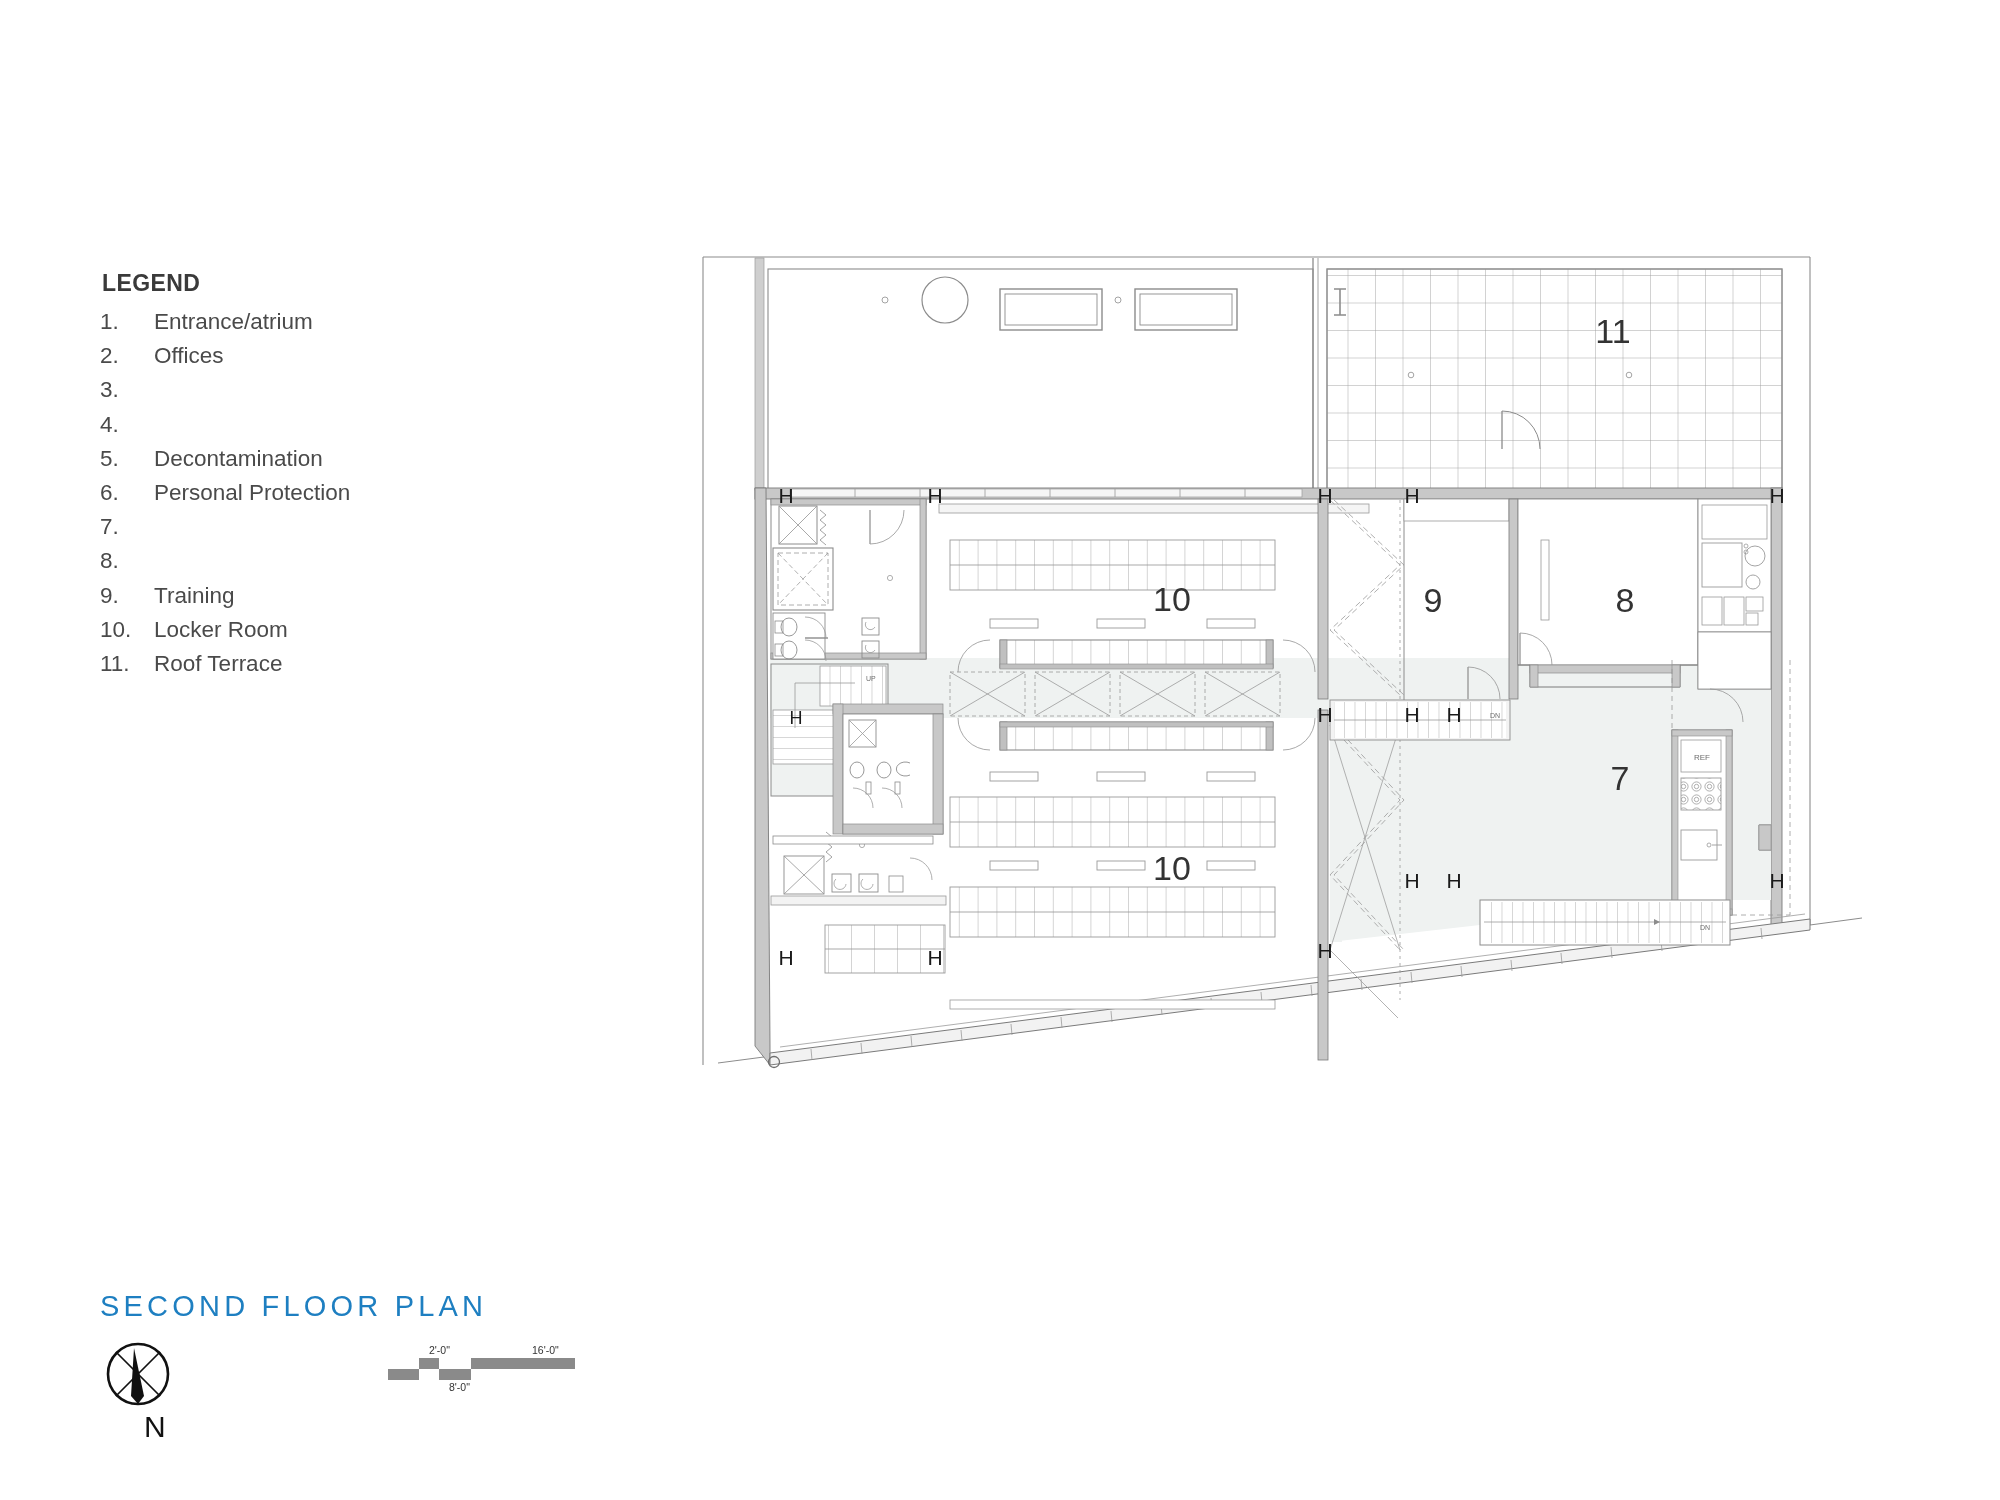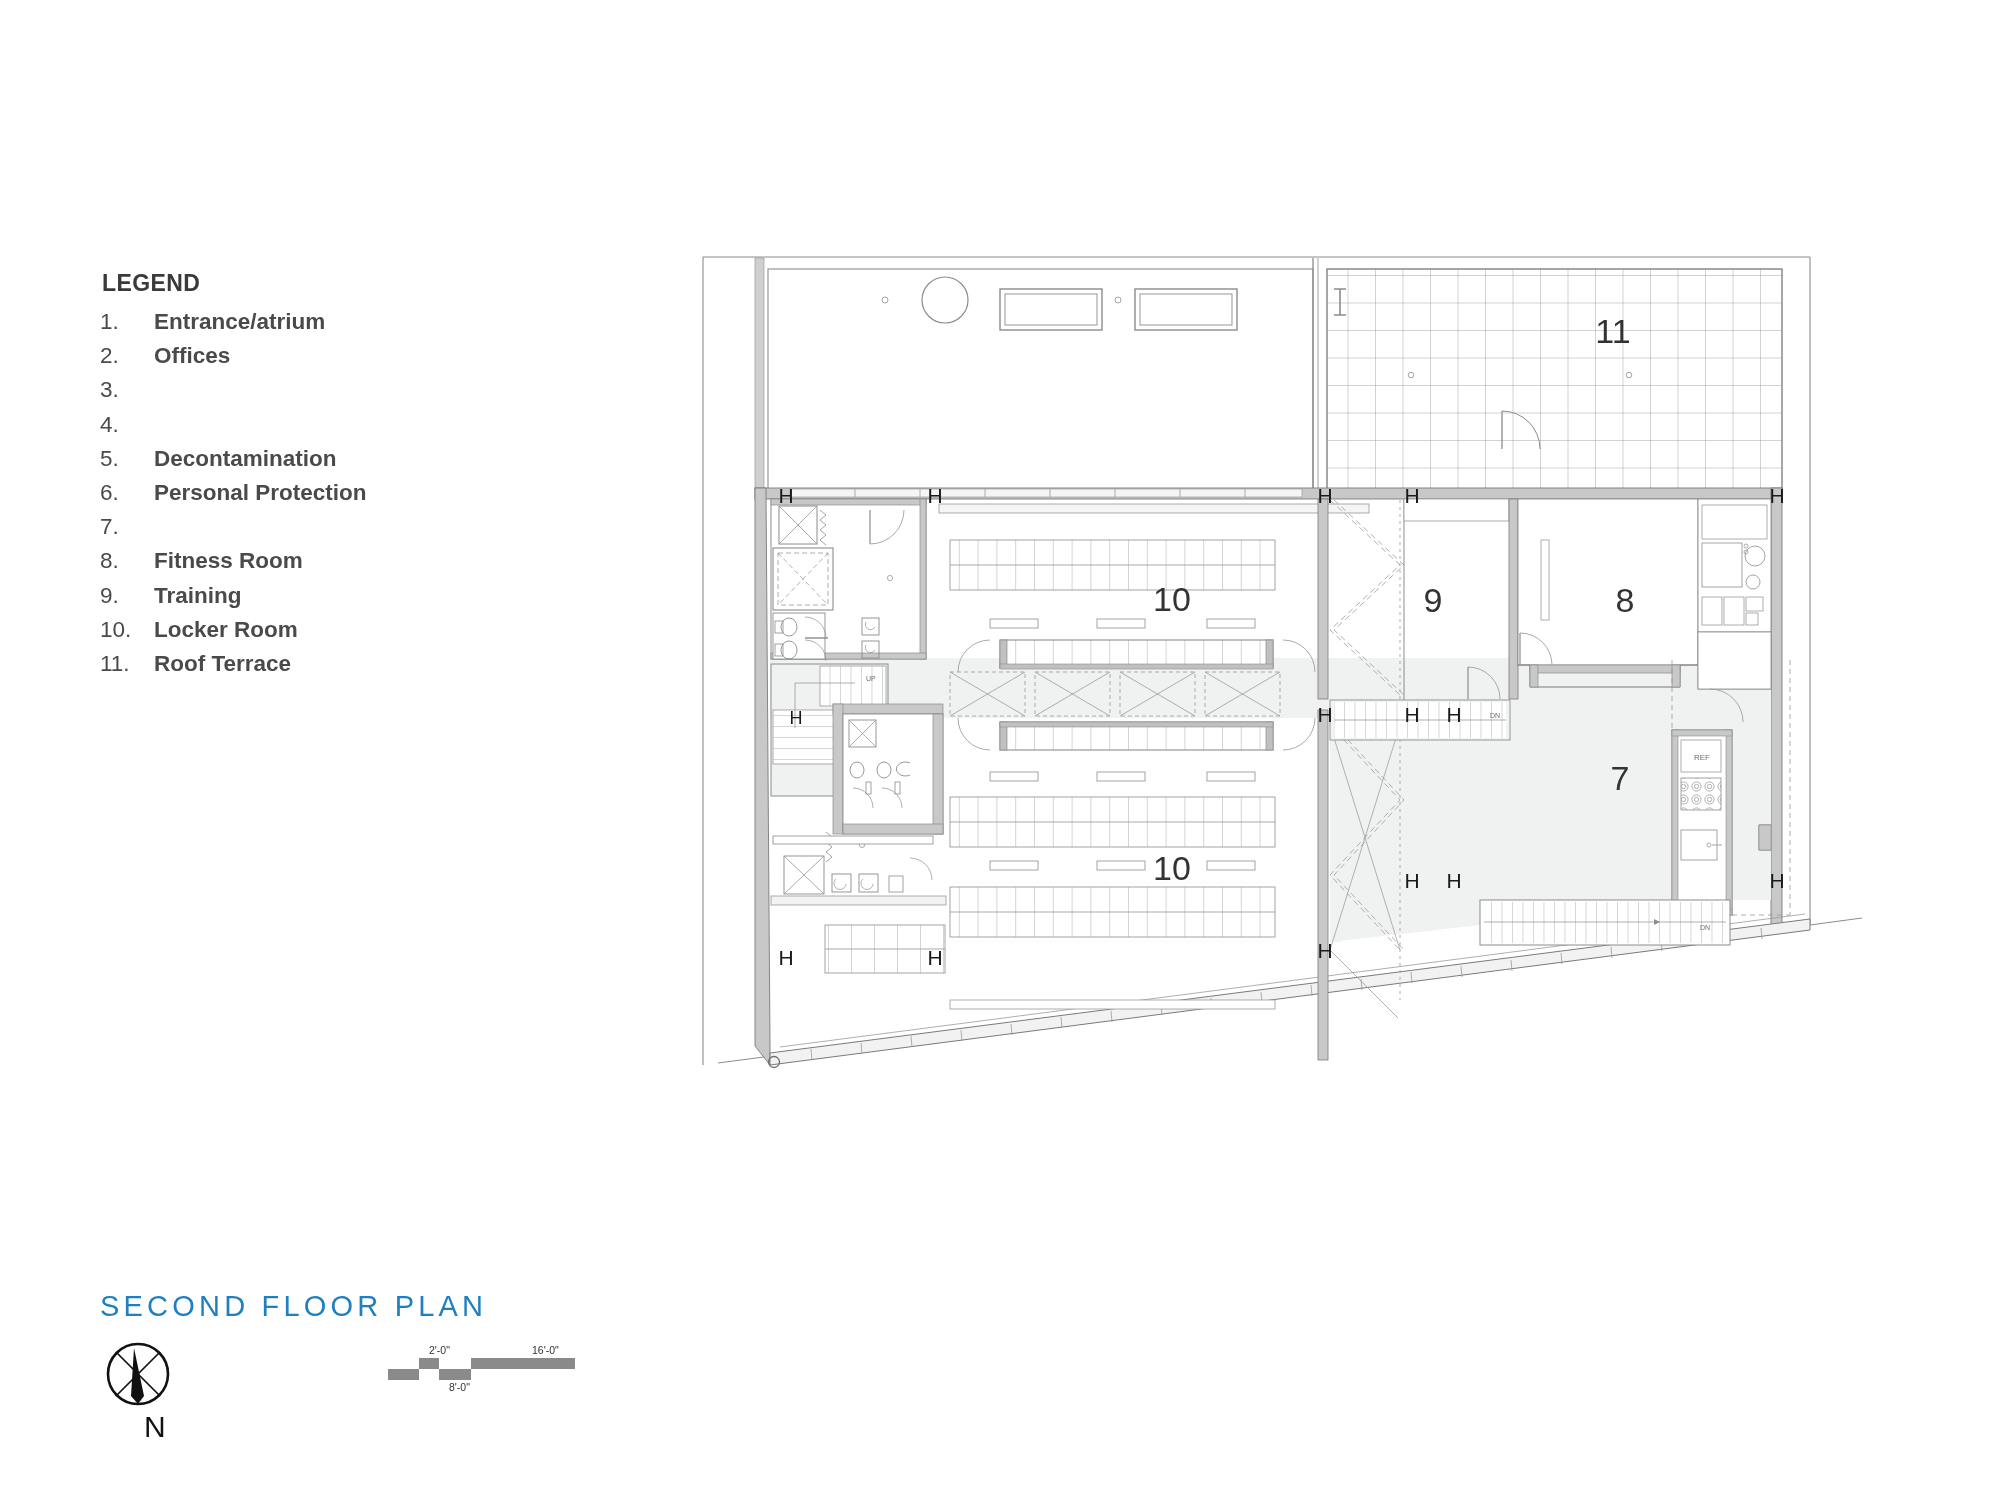"Entrance/atrium" #legend li .lbl { font-weight: bold -> none }
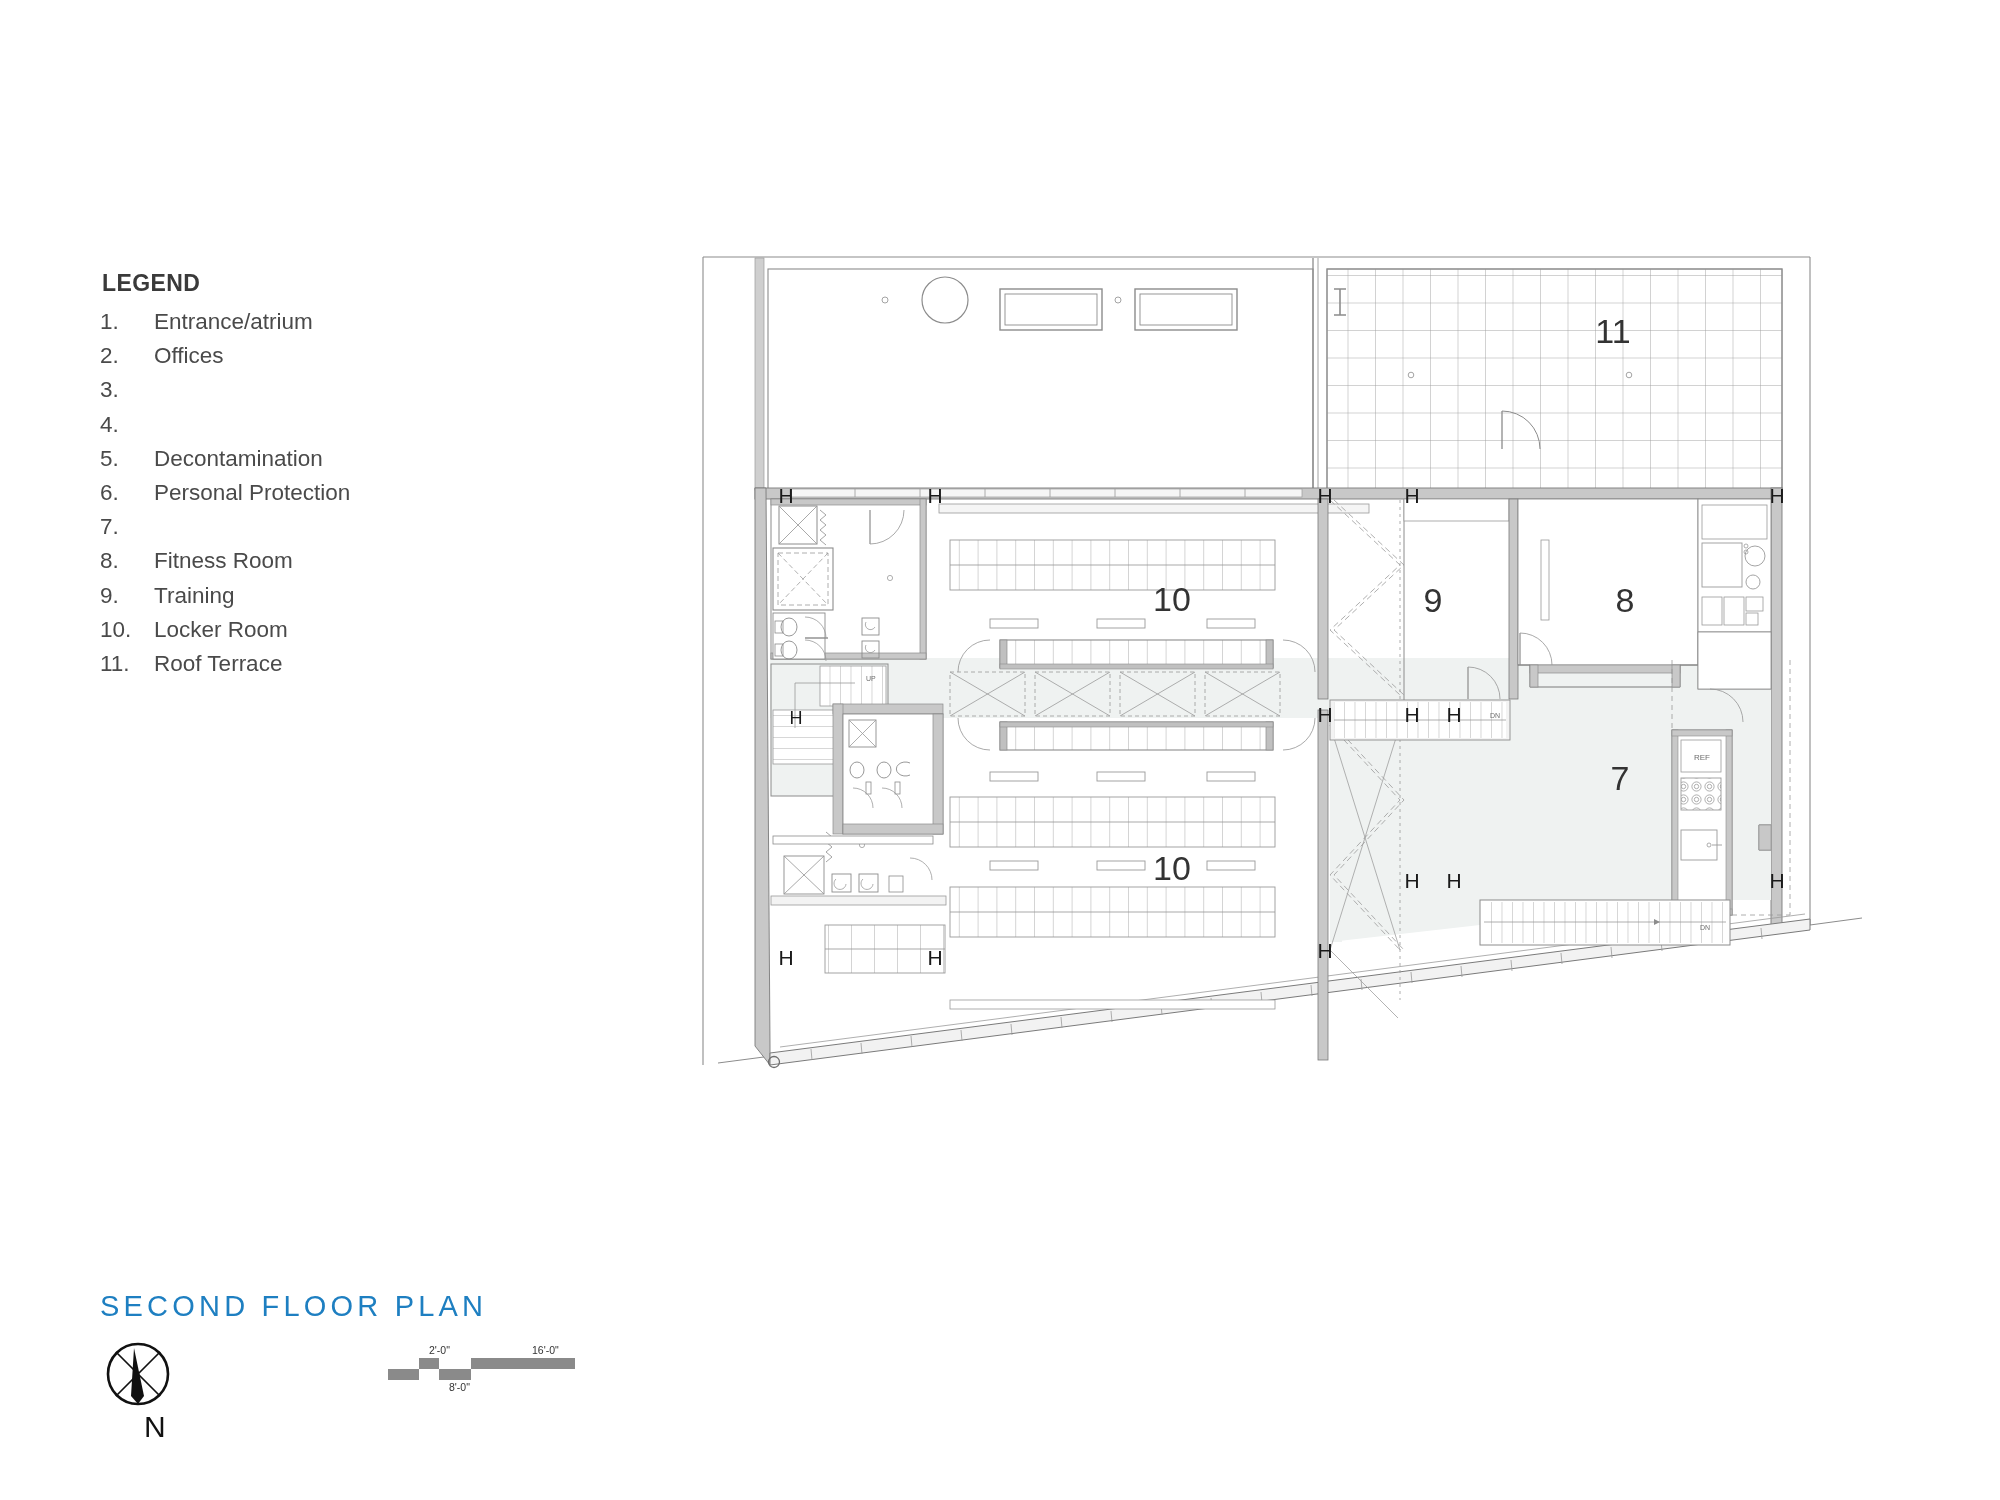"Fitness Room" span.lbl { html: <span>Fitness Room</span> -> none }
